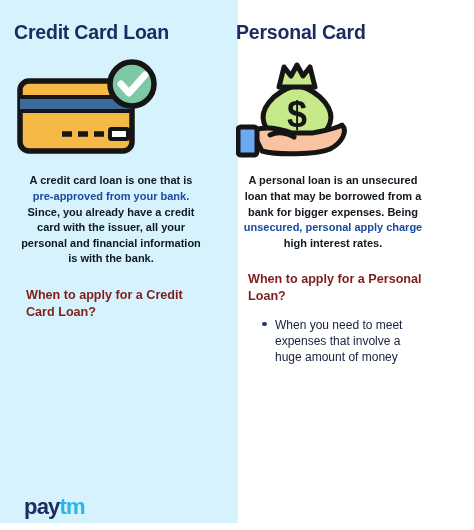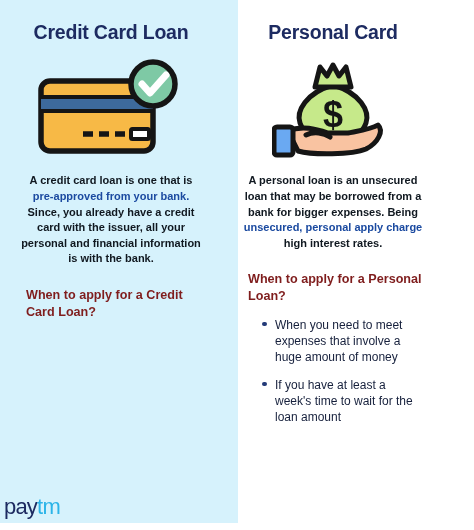"Credit Card Loan" .col { align-items: center -> flex-start }
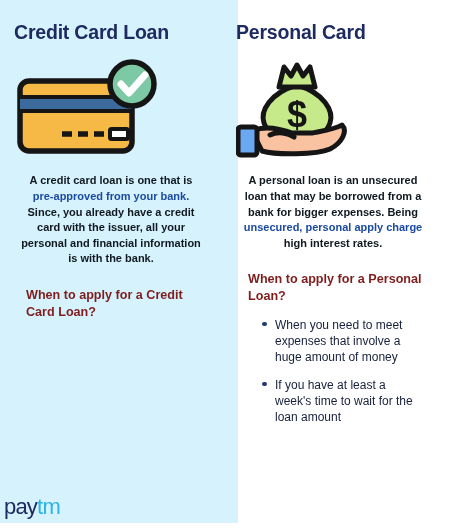"If you have at least" li { html: <li>If you have at least a week's time to wait for the loan amount</li> -> none }
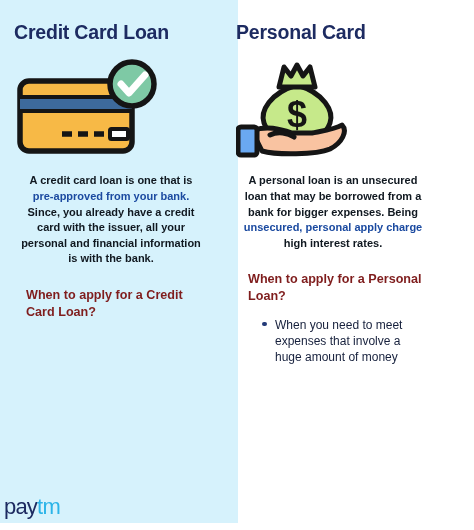"paytm" .logo { font-weight: normal -> bold; left: 4px -> 24px }
